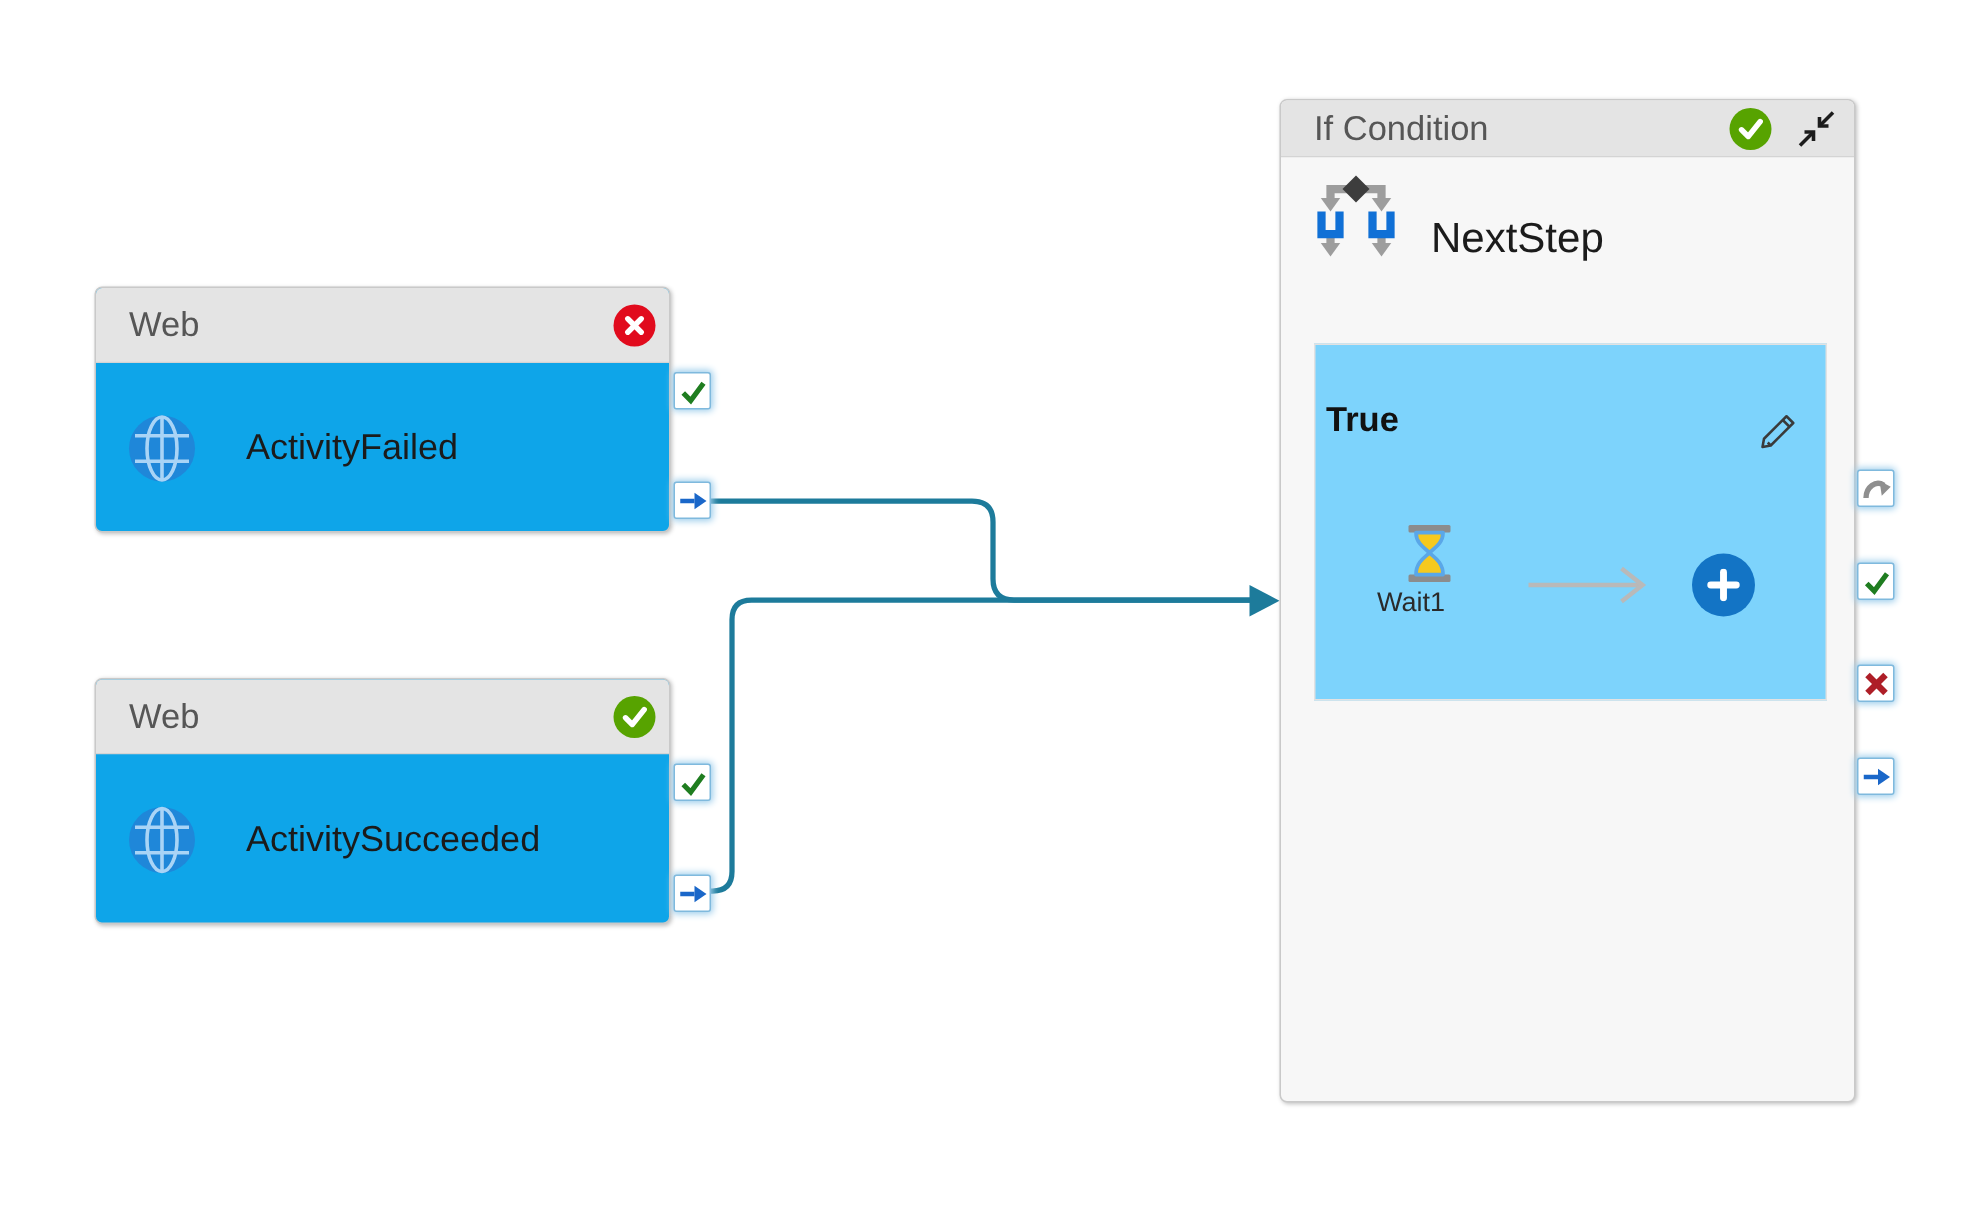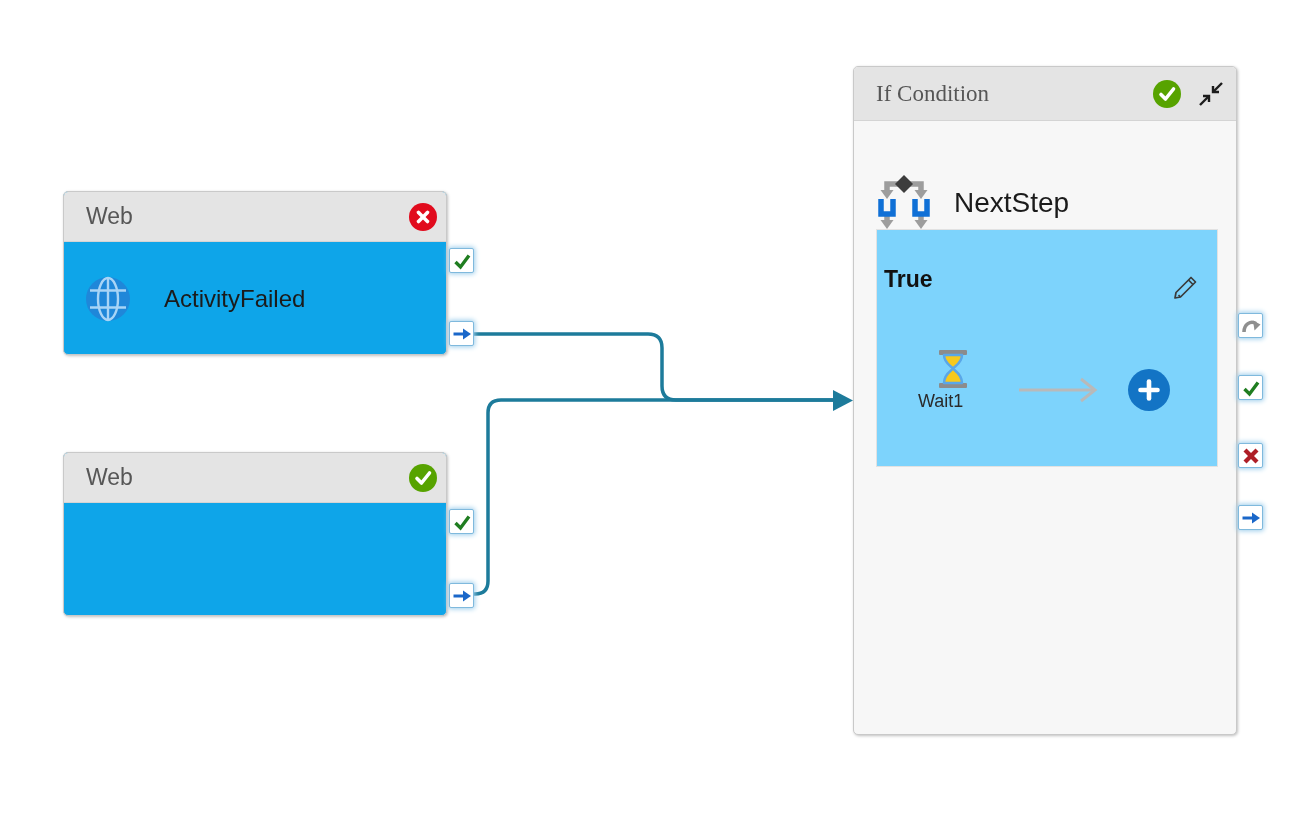"If Condition" .if-card .card-header { font-family: Liberation Serif, serif -> none; height: 54px -> 38px }
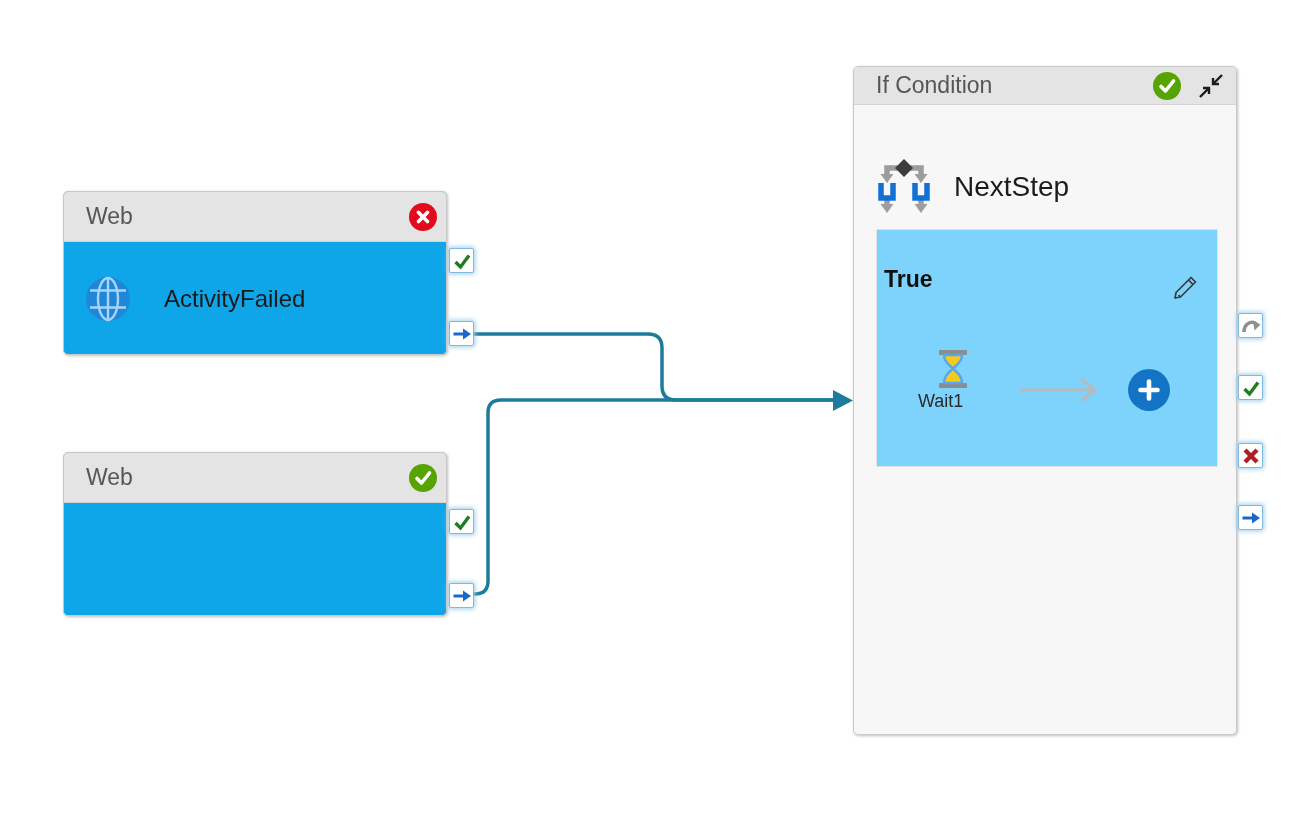"NextStep" .if-title-row { align-items: center -> flex-end; margin-top: 32px -> none; padding: 20px 0 0 20px -> 10px 0 0 20px }
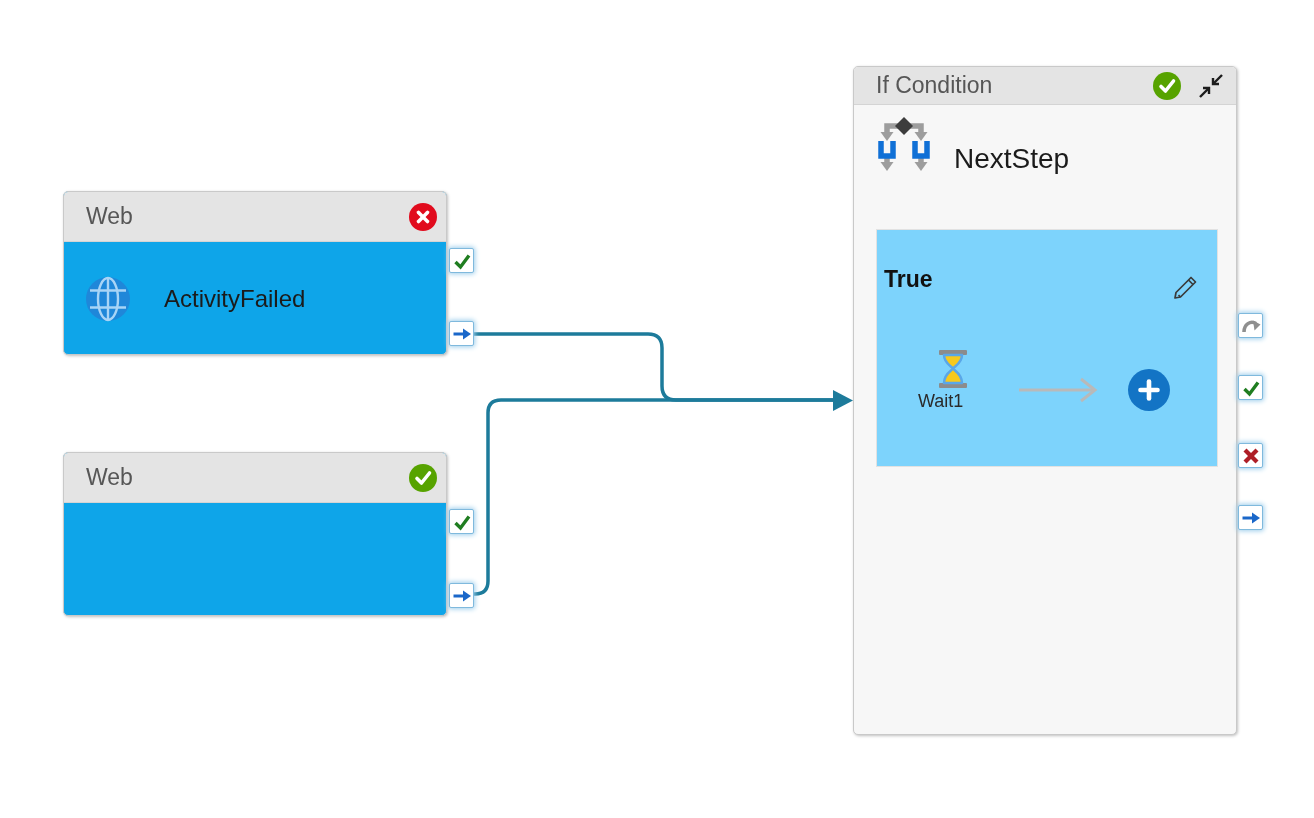"ActivitySucceeded" div.card-body { html: none -> <div> <span> <svg> <circle></circle> <g> <ellipse></ellipse> <line></line> <line></line> <line></line> </g> </svg> </span> <span>ActivitySucceeded</span> </div> }
